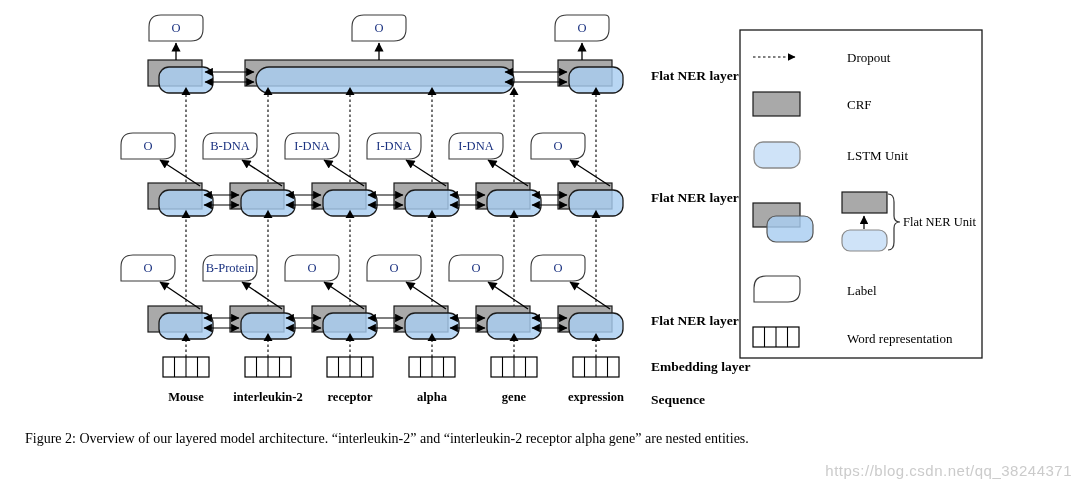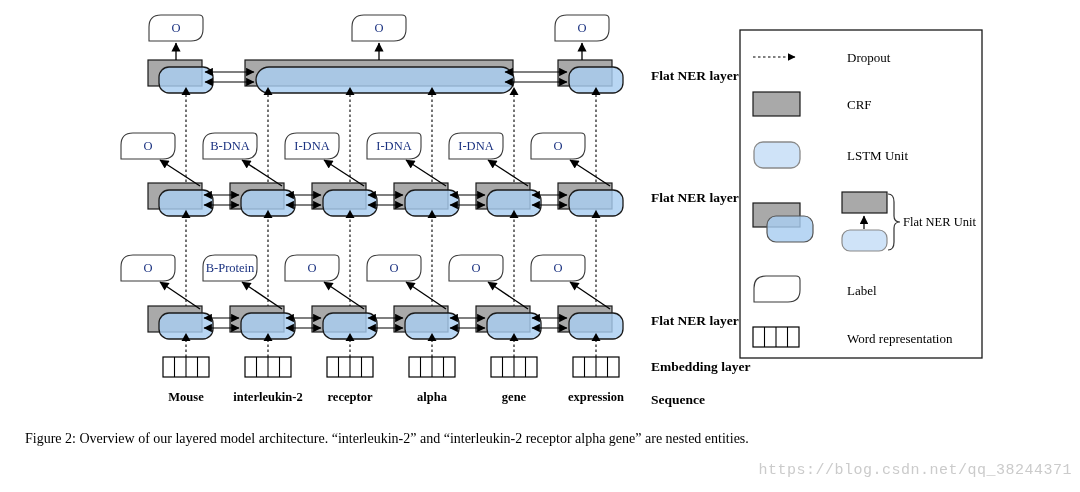"https://blog.csdn.net/qq_38244371" .watermark { font-family: Liberation Mono, monospace -> Liberation Sans, sans-serif }
